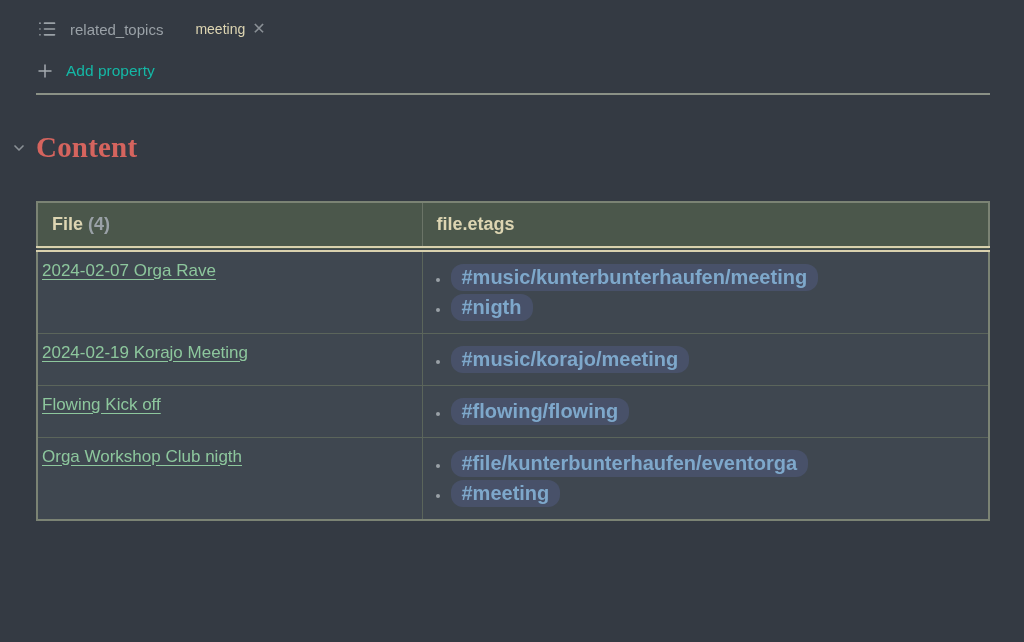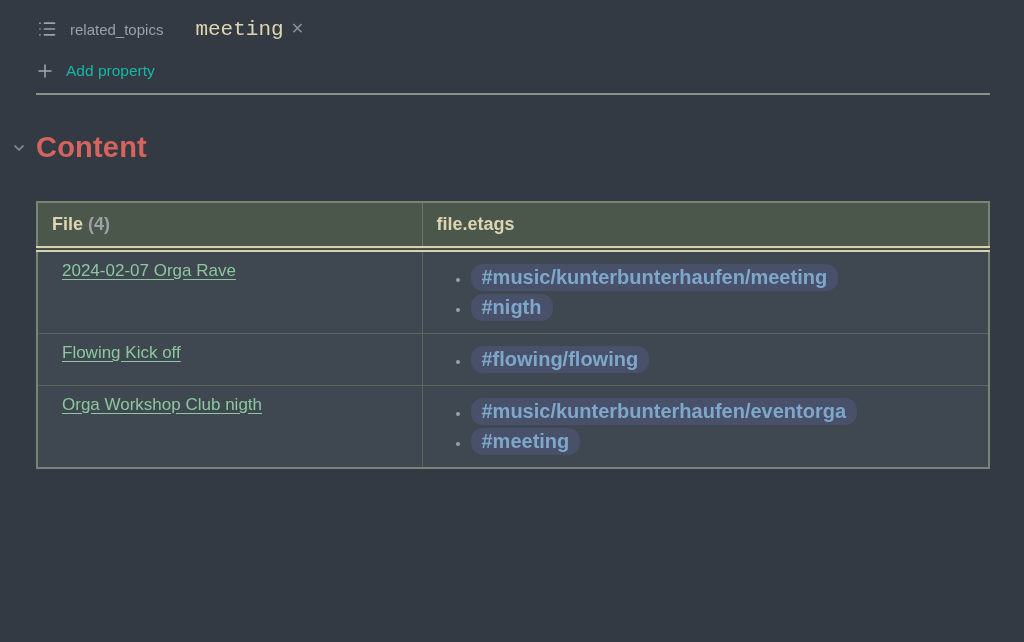"meeting" .prop-tag-text { font-family: Liberation Mono, monospace -> none; font-size: 21px -> 14px }
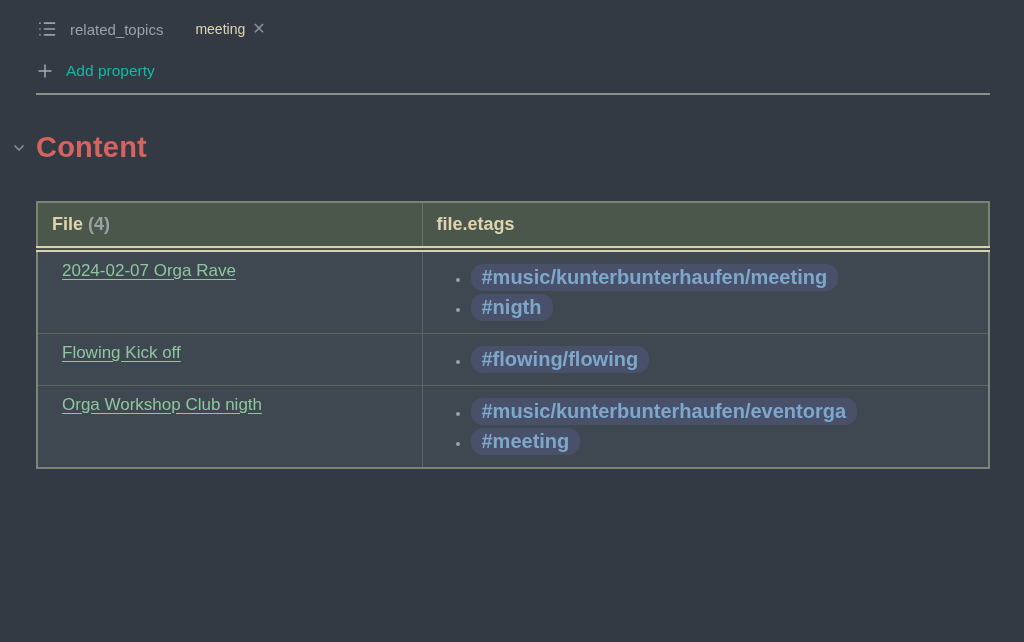"Content" .content-title { font-family: none -> Liberation Serif, serif }
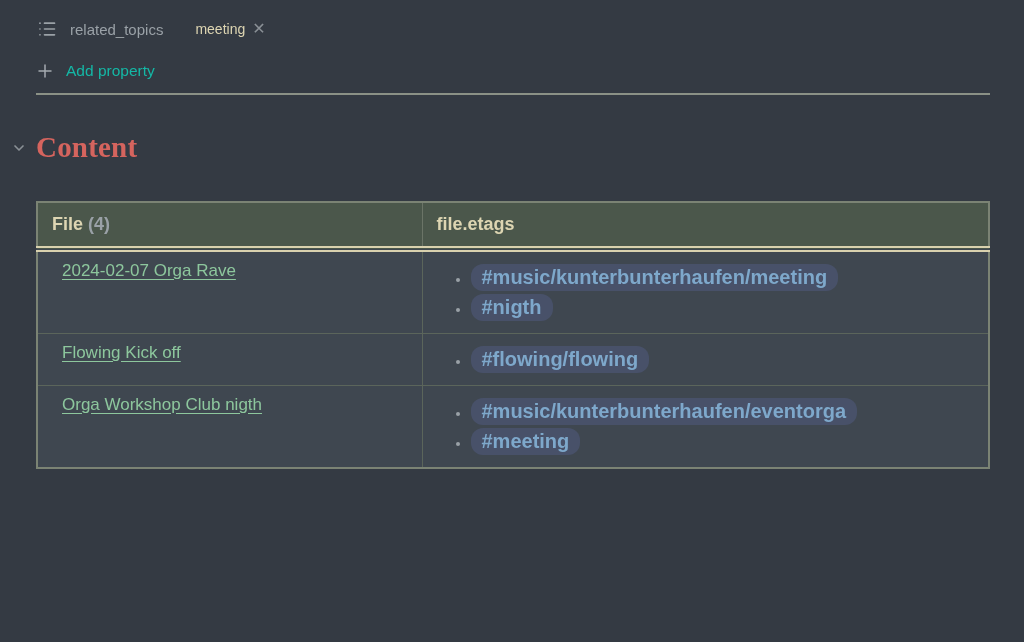"2024-02-07 Orga Rave" td { padding: 9px 24px -> 9px 4px }
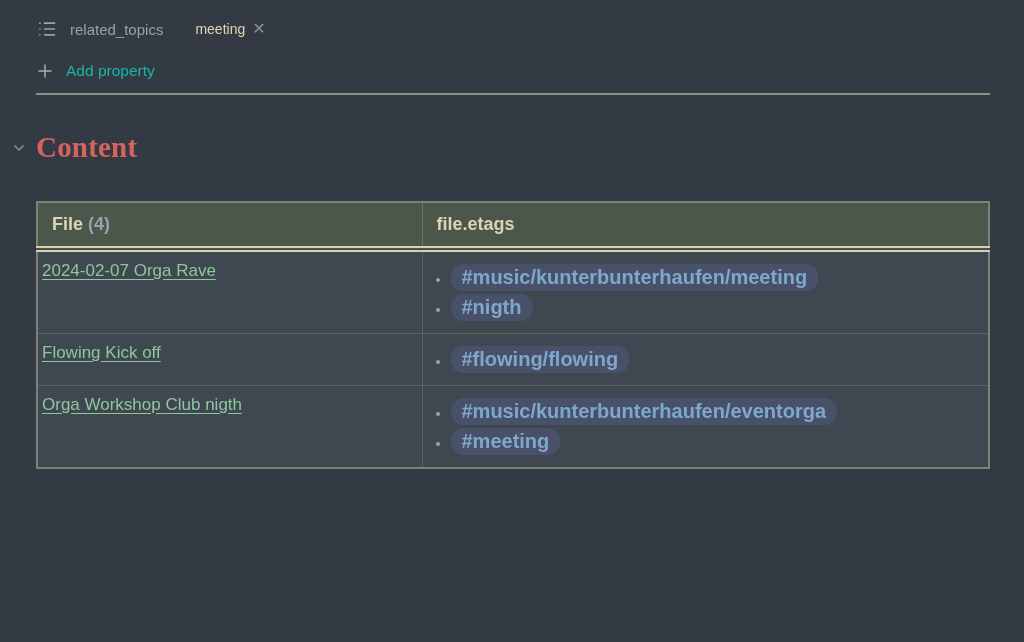"2024-02-19 Korajo Meeting" tr { html: none -> <tr> <td> <a>2024-02-19 Korajo Meeting</a> </td> <td> <ul> <li><span>#music/korajo/meeting</span></li> </ul> </td> </tr> }
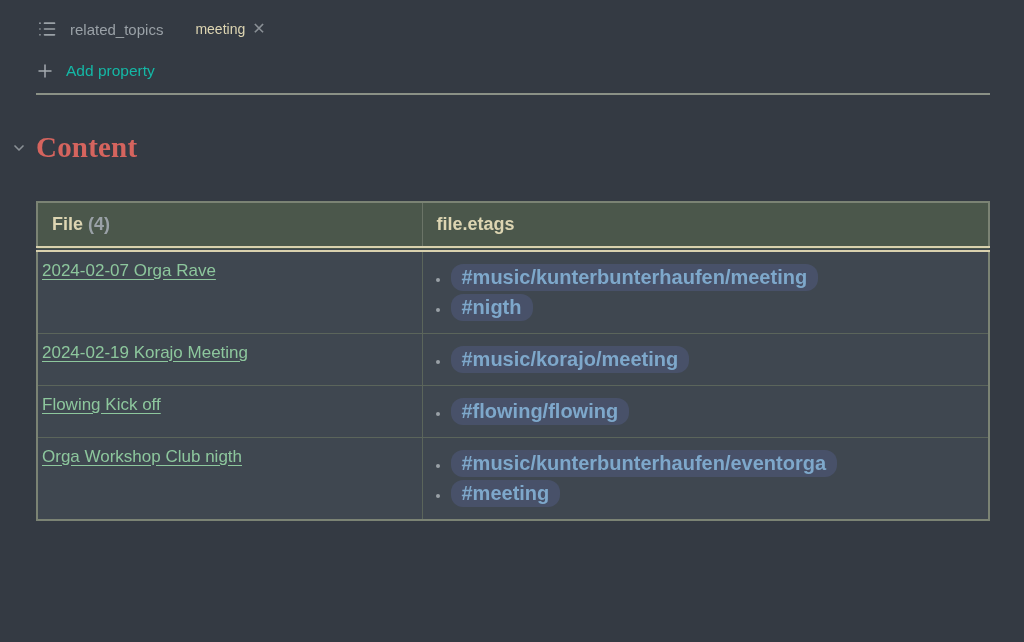"#music/kunterbunterhaufen/eventorga" span.pill { text: music/kunterbunterhaufen/eventorga -> file/kunterbunterhaufen/eventorga }
